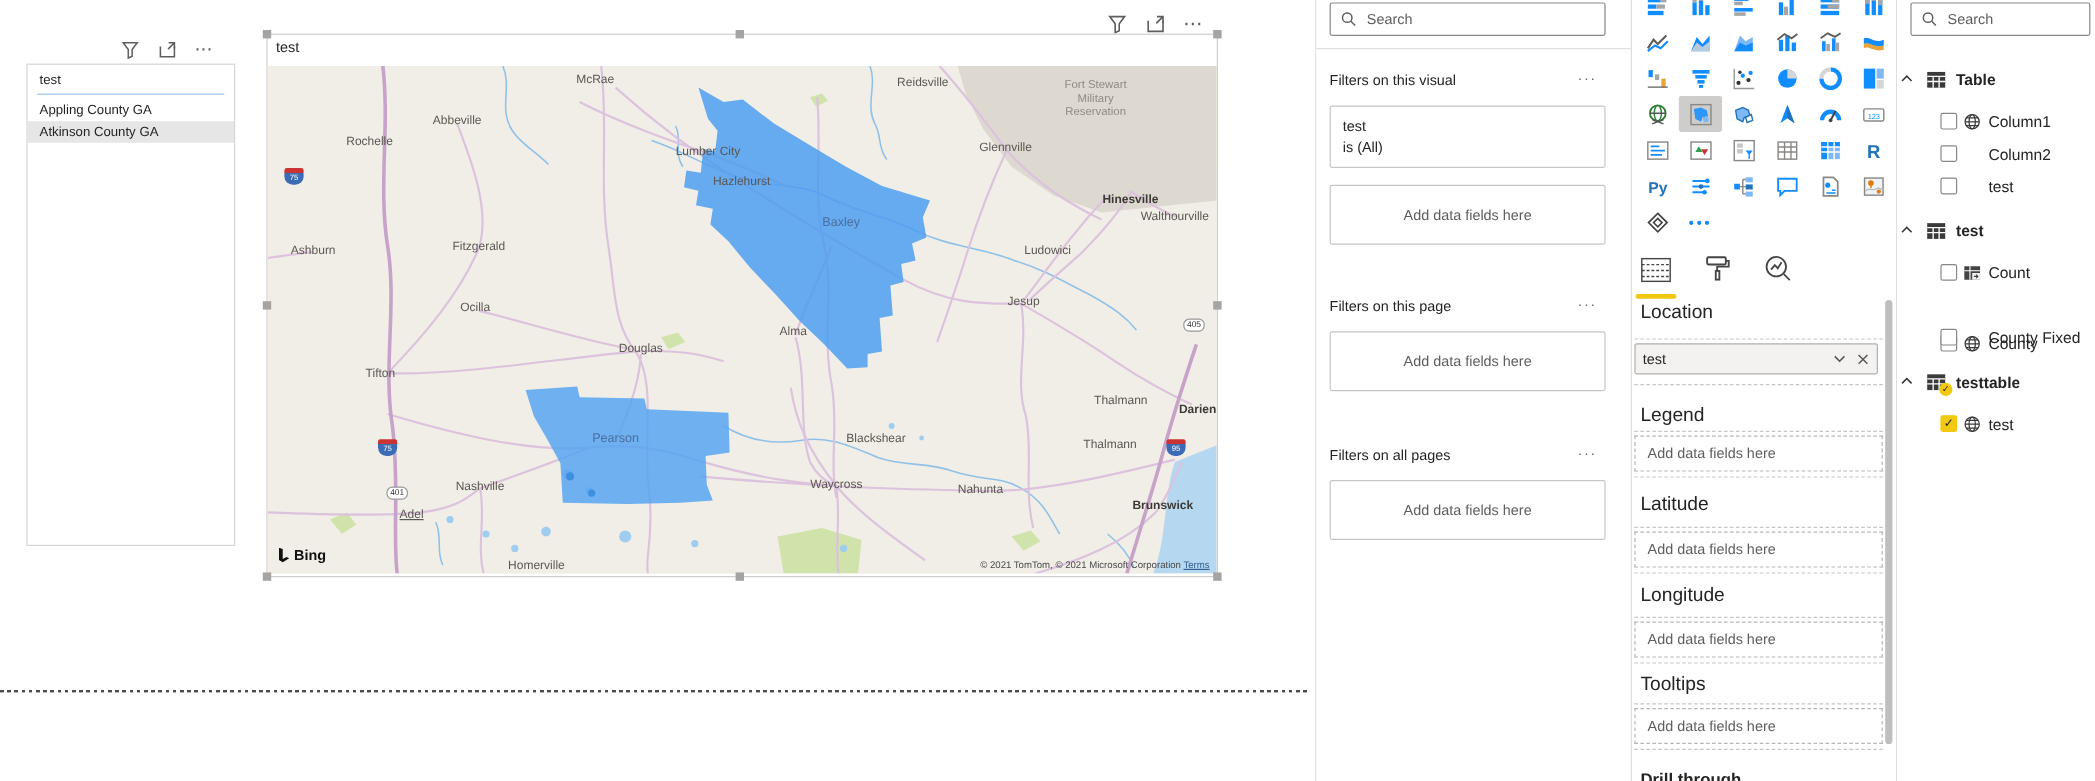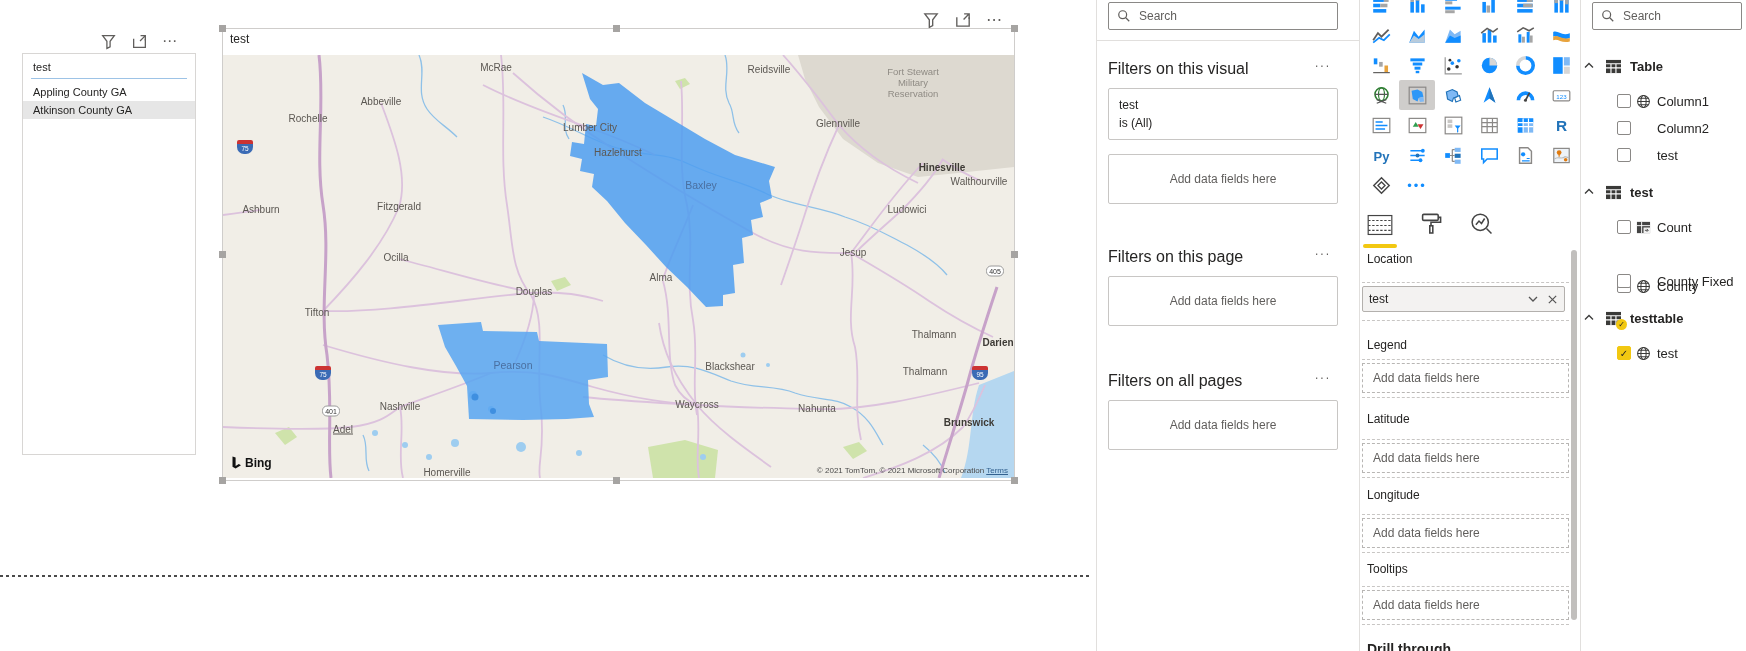"Filters on this visual" .fsection-title { font-size: 16px -> 12px }
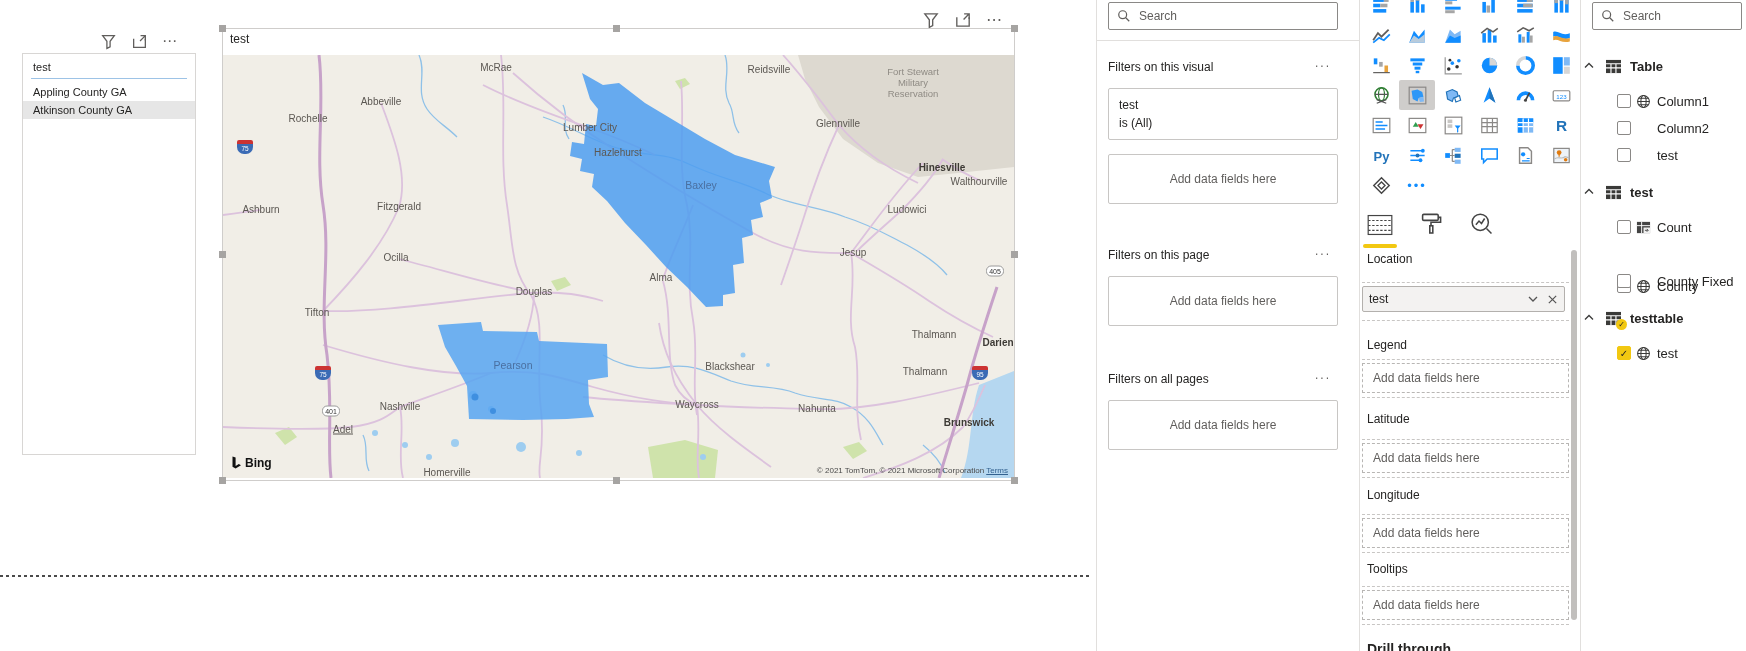"Ludowici" div.map-label { left: 684px -> 650px }
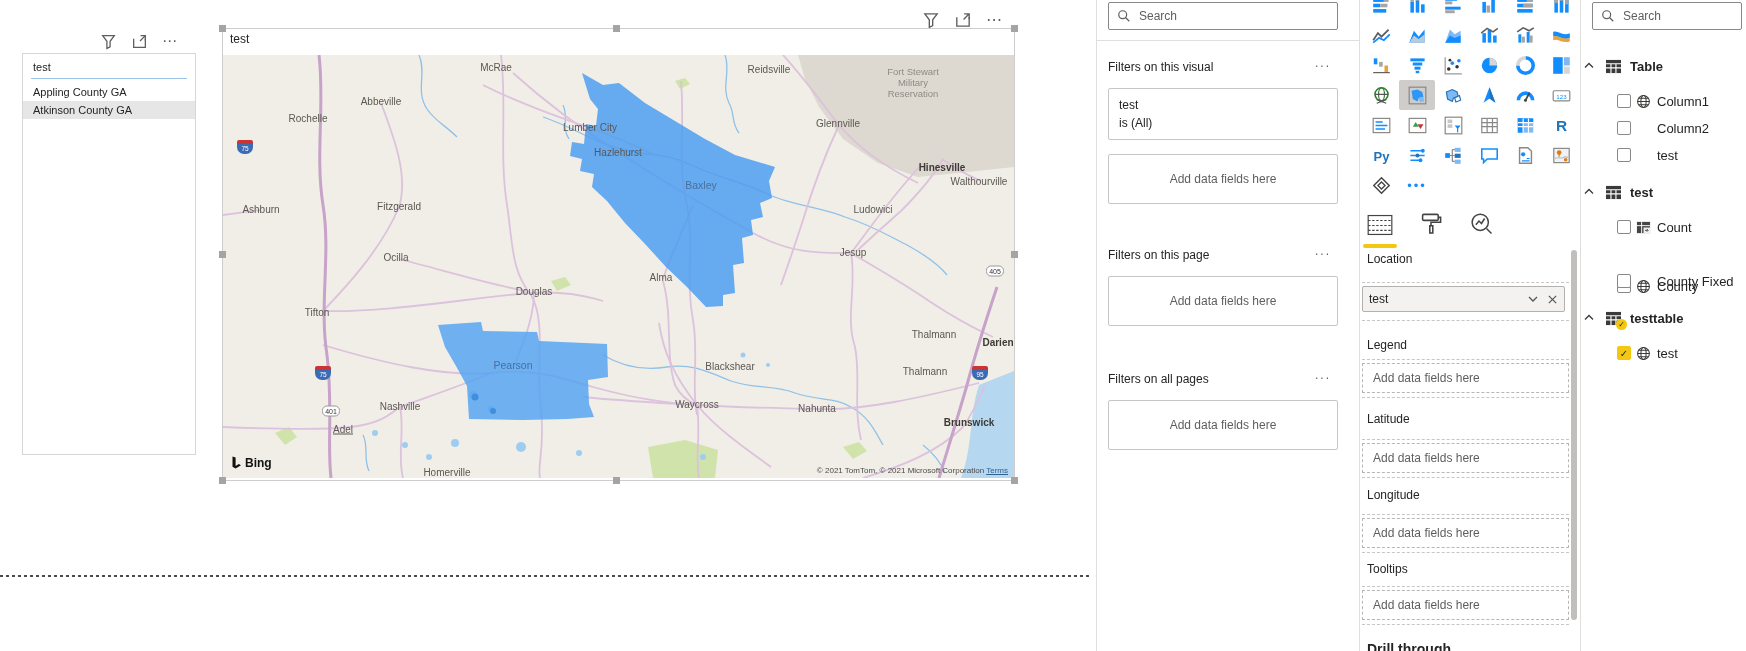"Location" .well-label { font-size: 12px -> 16px }
